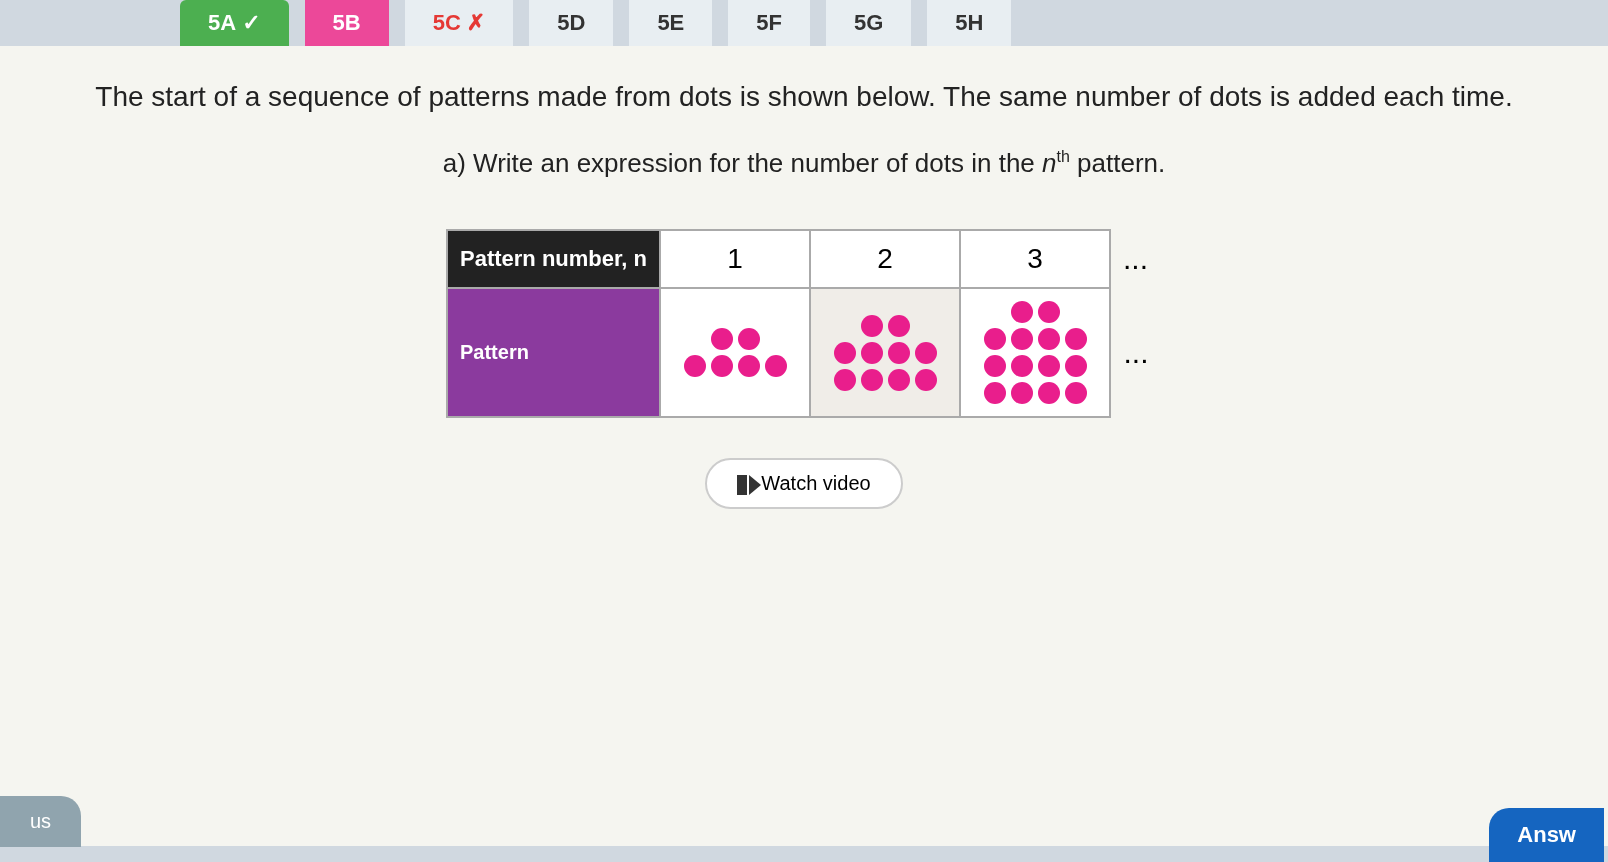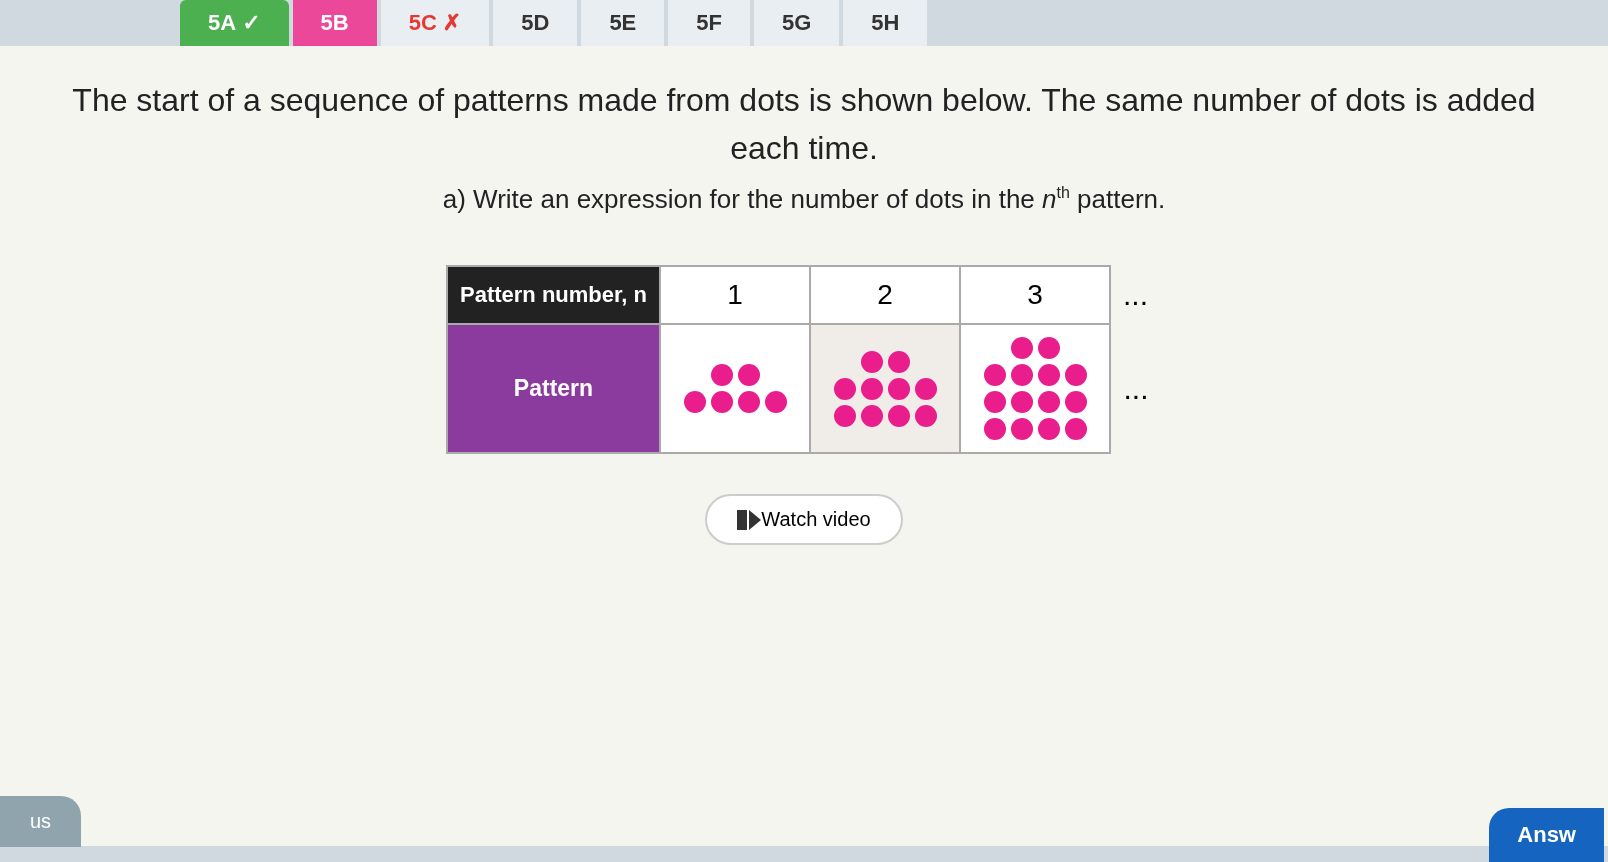"5A" .nav-bar { gap: 4px -> 16px }
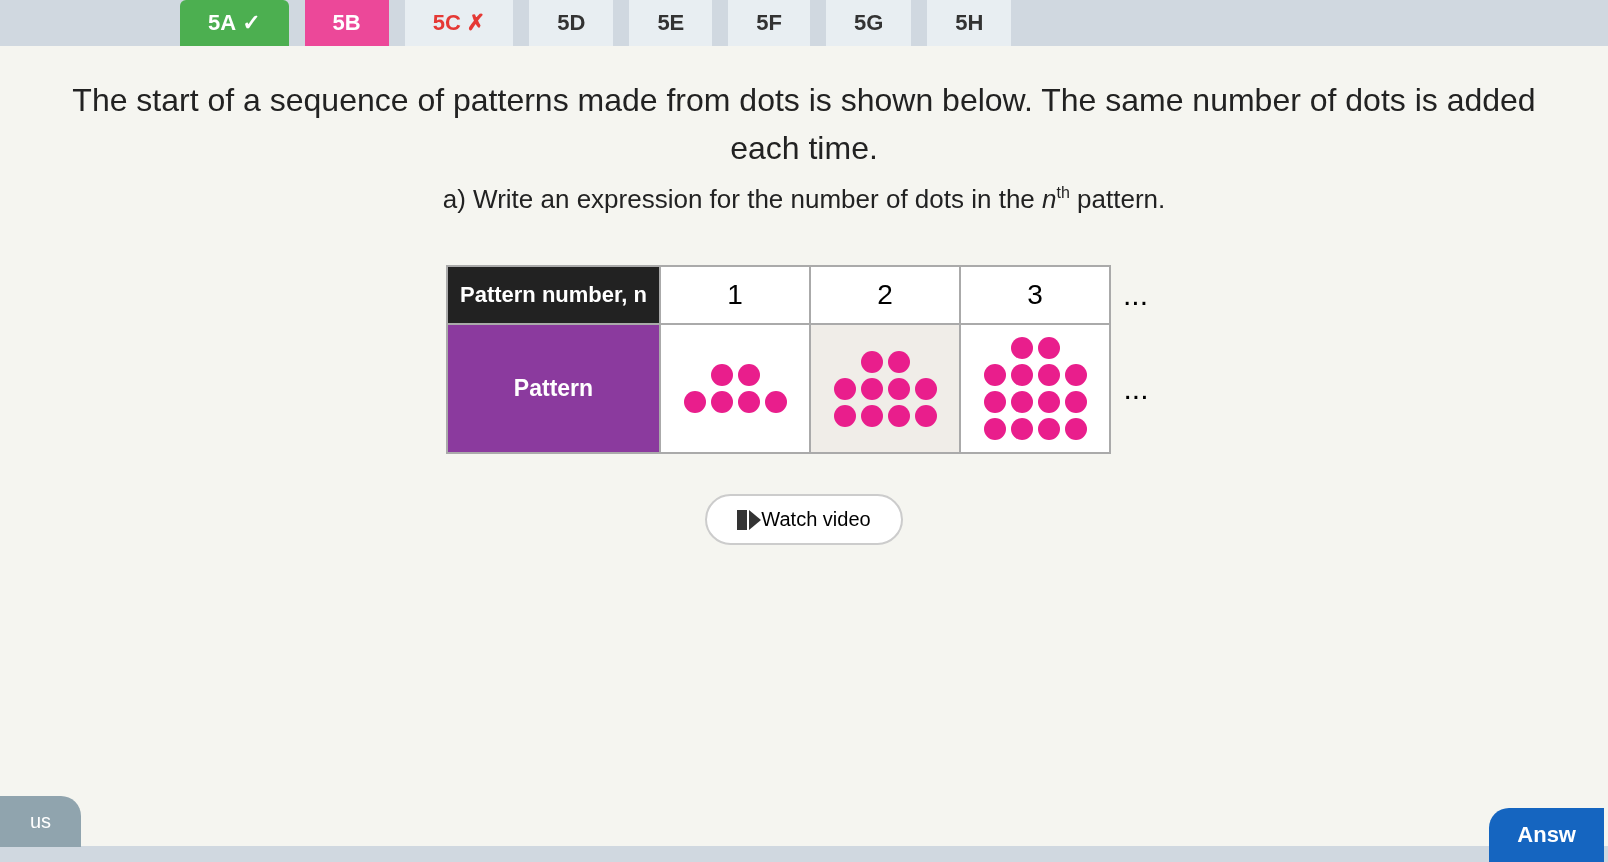"The start of a sequence" .intro-text { font-size: 32px -> 28px; margin-bottom: 12px -> 30px }
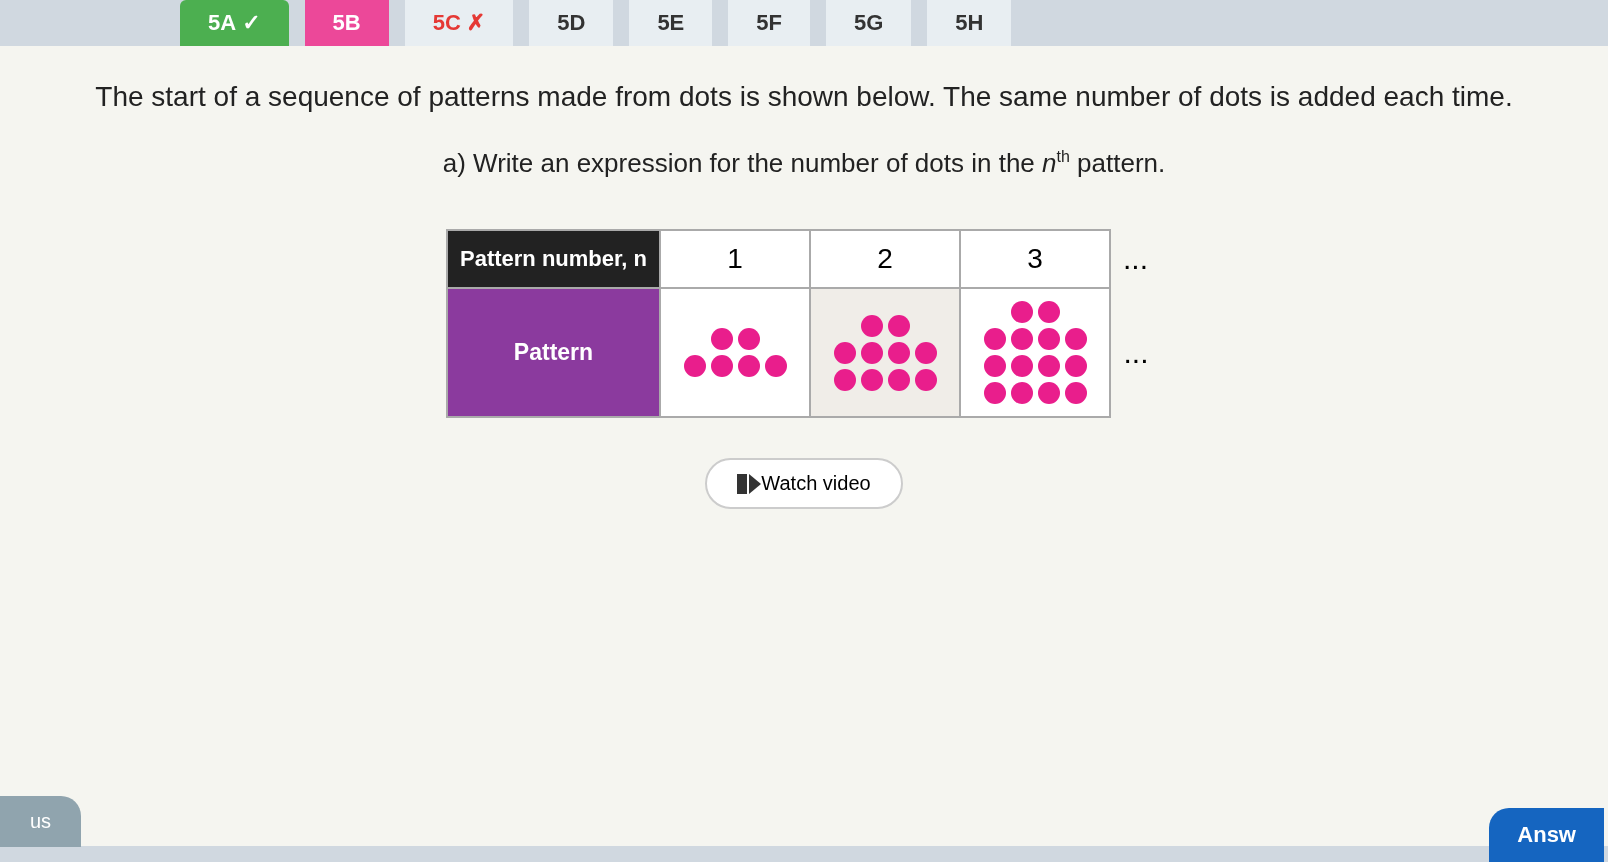"Pattern" .pattern-label-cell { font-size: 23px -> 20px; text-align: center -> none }
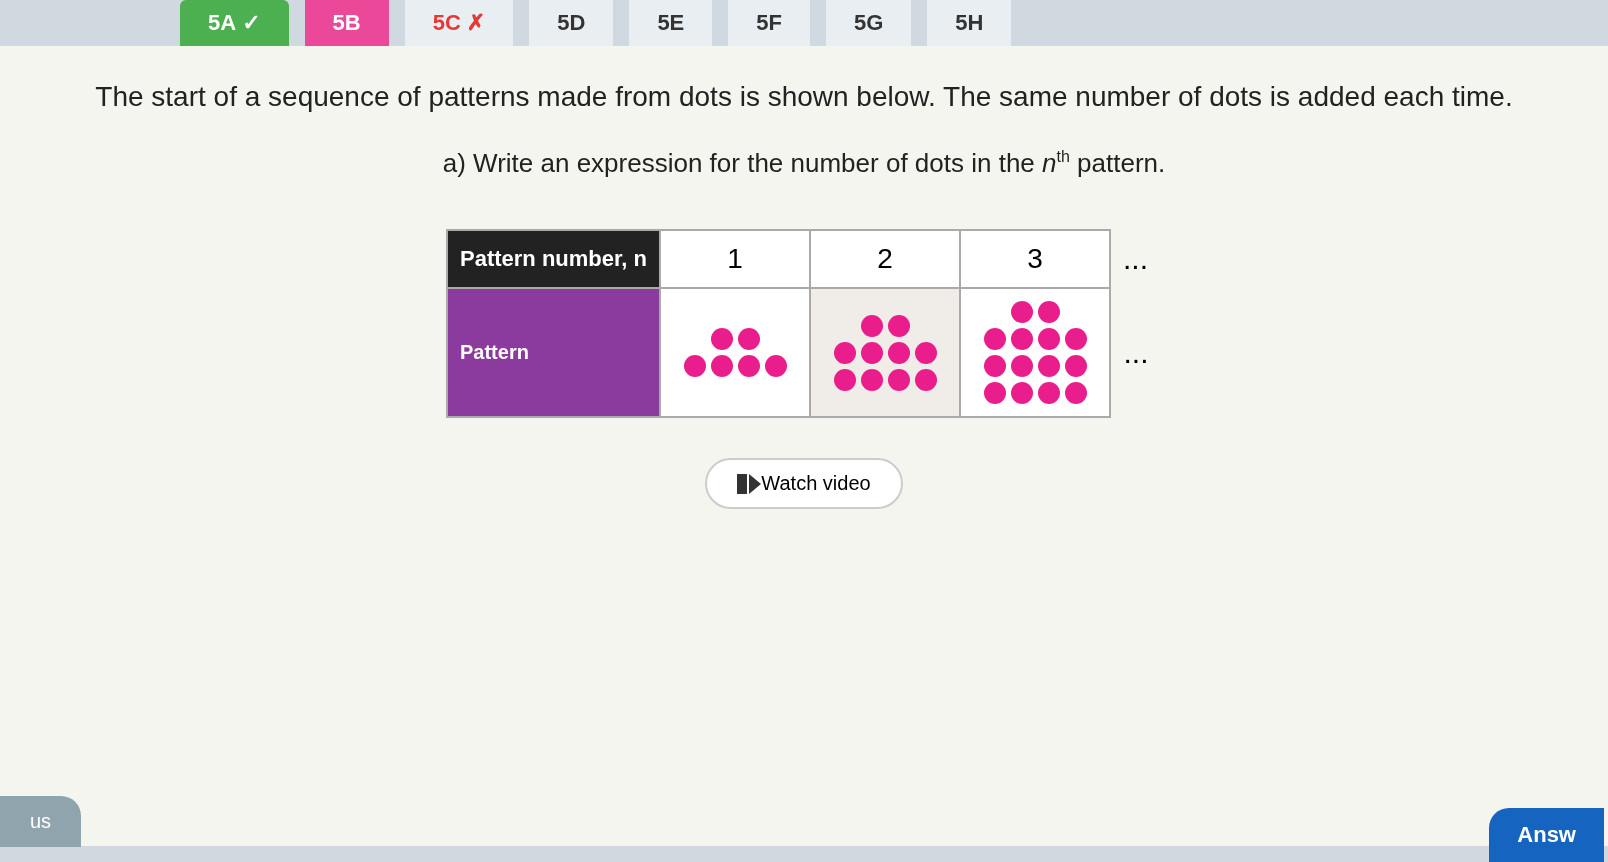"Watch video" span { align-items: center -> flex-end }
